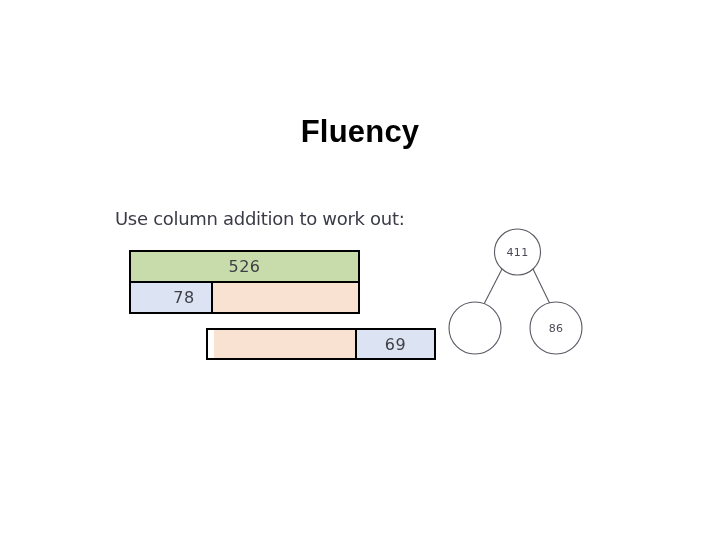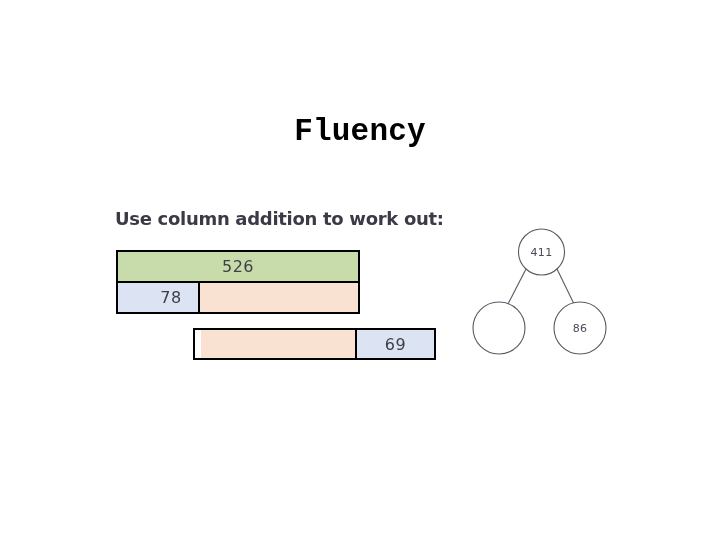"Fluency" #slide-title { font-family: Liberation Mono, monospace -> Liberation Sans, sans-serif }
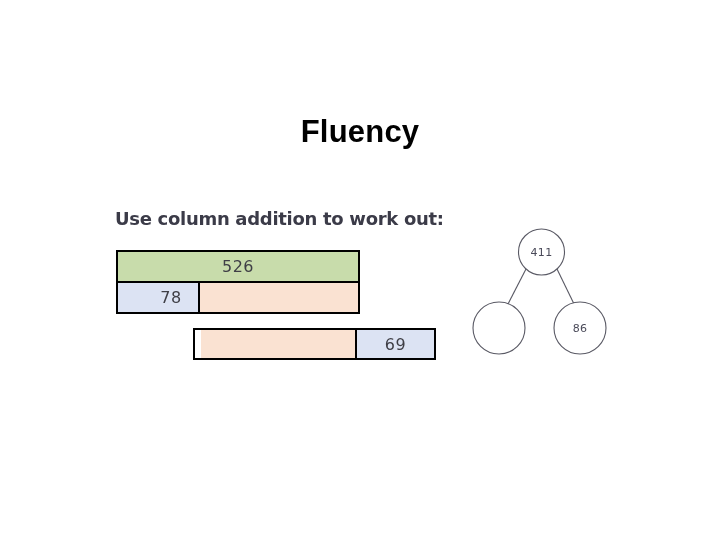"Use column addition to work" #instruction { font-weight: 700 -> 400 }
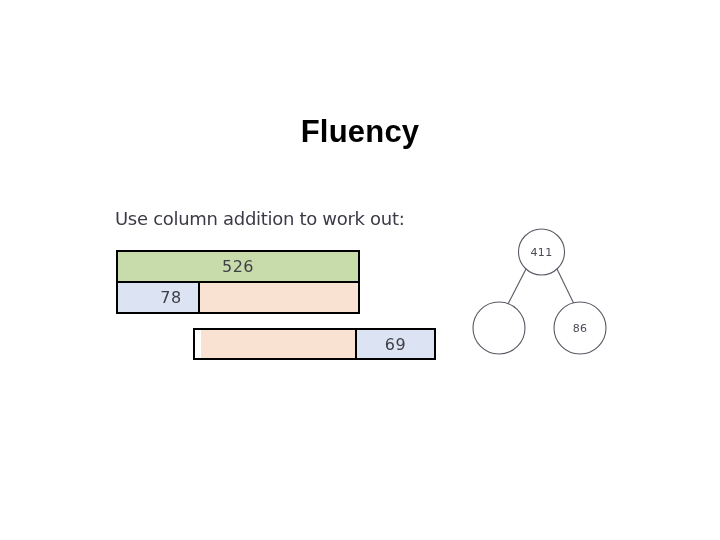"411" #part-whole-model { left: 462px -> 438px }
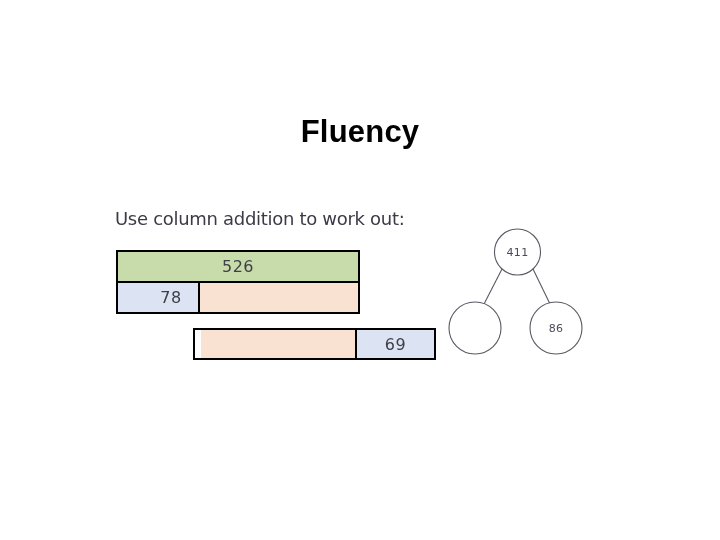"526" .bar-row { margin-left: none -> 13px }
